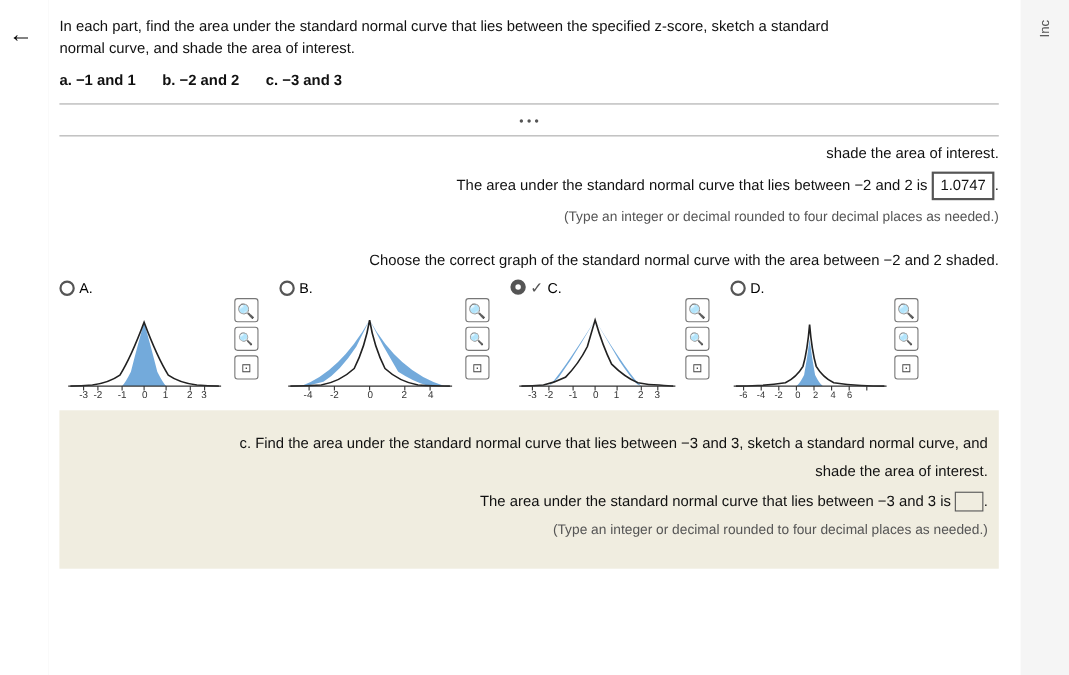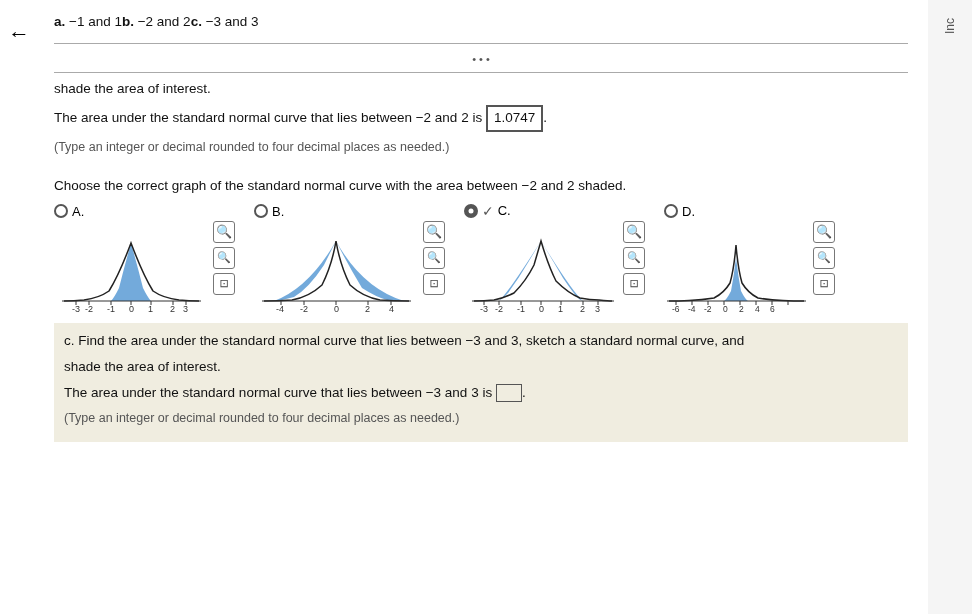"In each part, find the" div.problem-header { html: none -> <div> <span>In each part, find the area under the standard normal curve that lies between the specified z-score, sketch a standard</span><br> <span>normal curve, and shade the area of interest.</span> </div> }
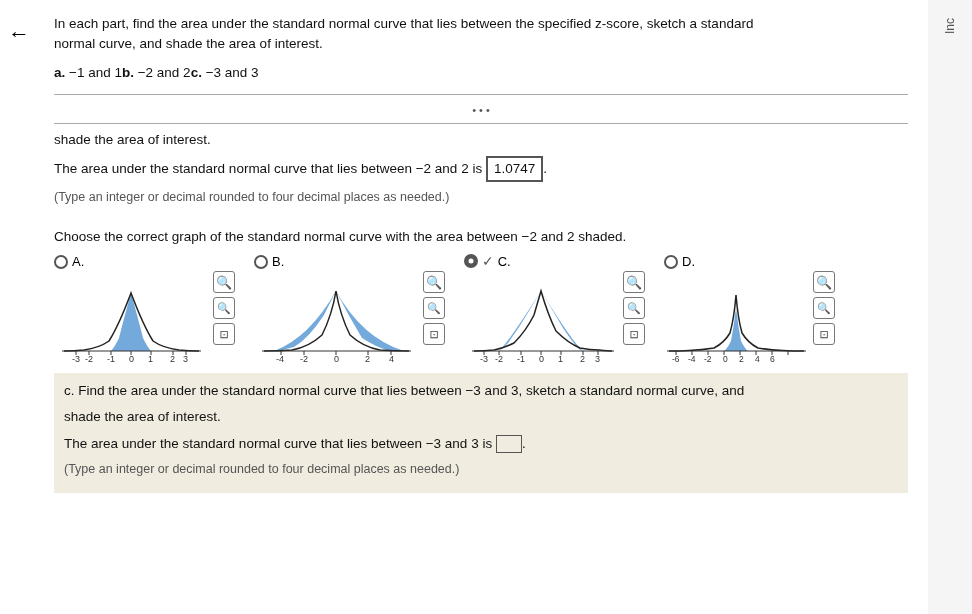"a. −1 and 1" .parts-row { font-weight: none -> bold; gap: none -> 24px }
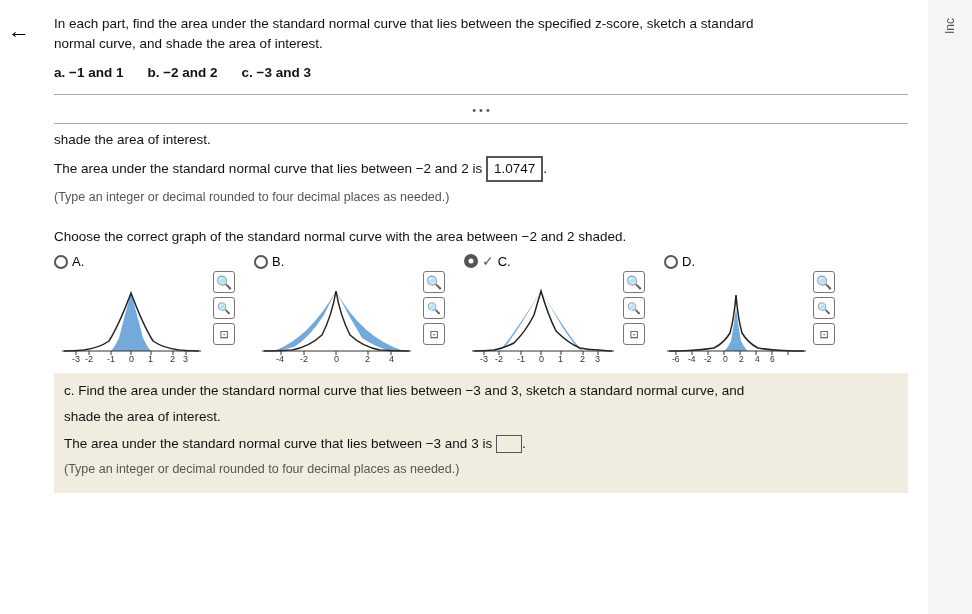"shade the area of interest." .section-text { text-align: none -> right }
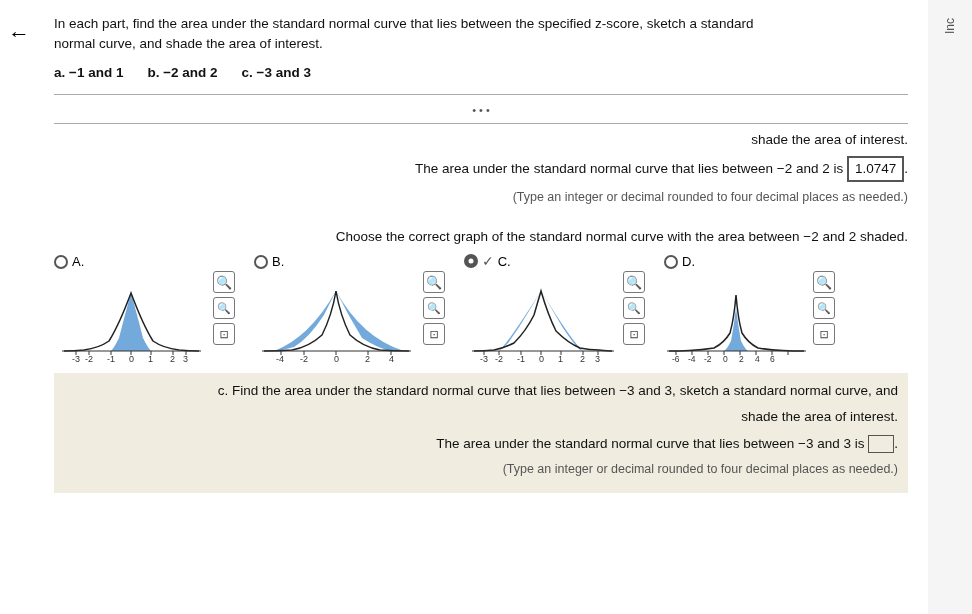"c. Find the area under" .bottom-section { padding: 8px 10px -> 20px 10px }
